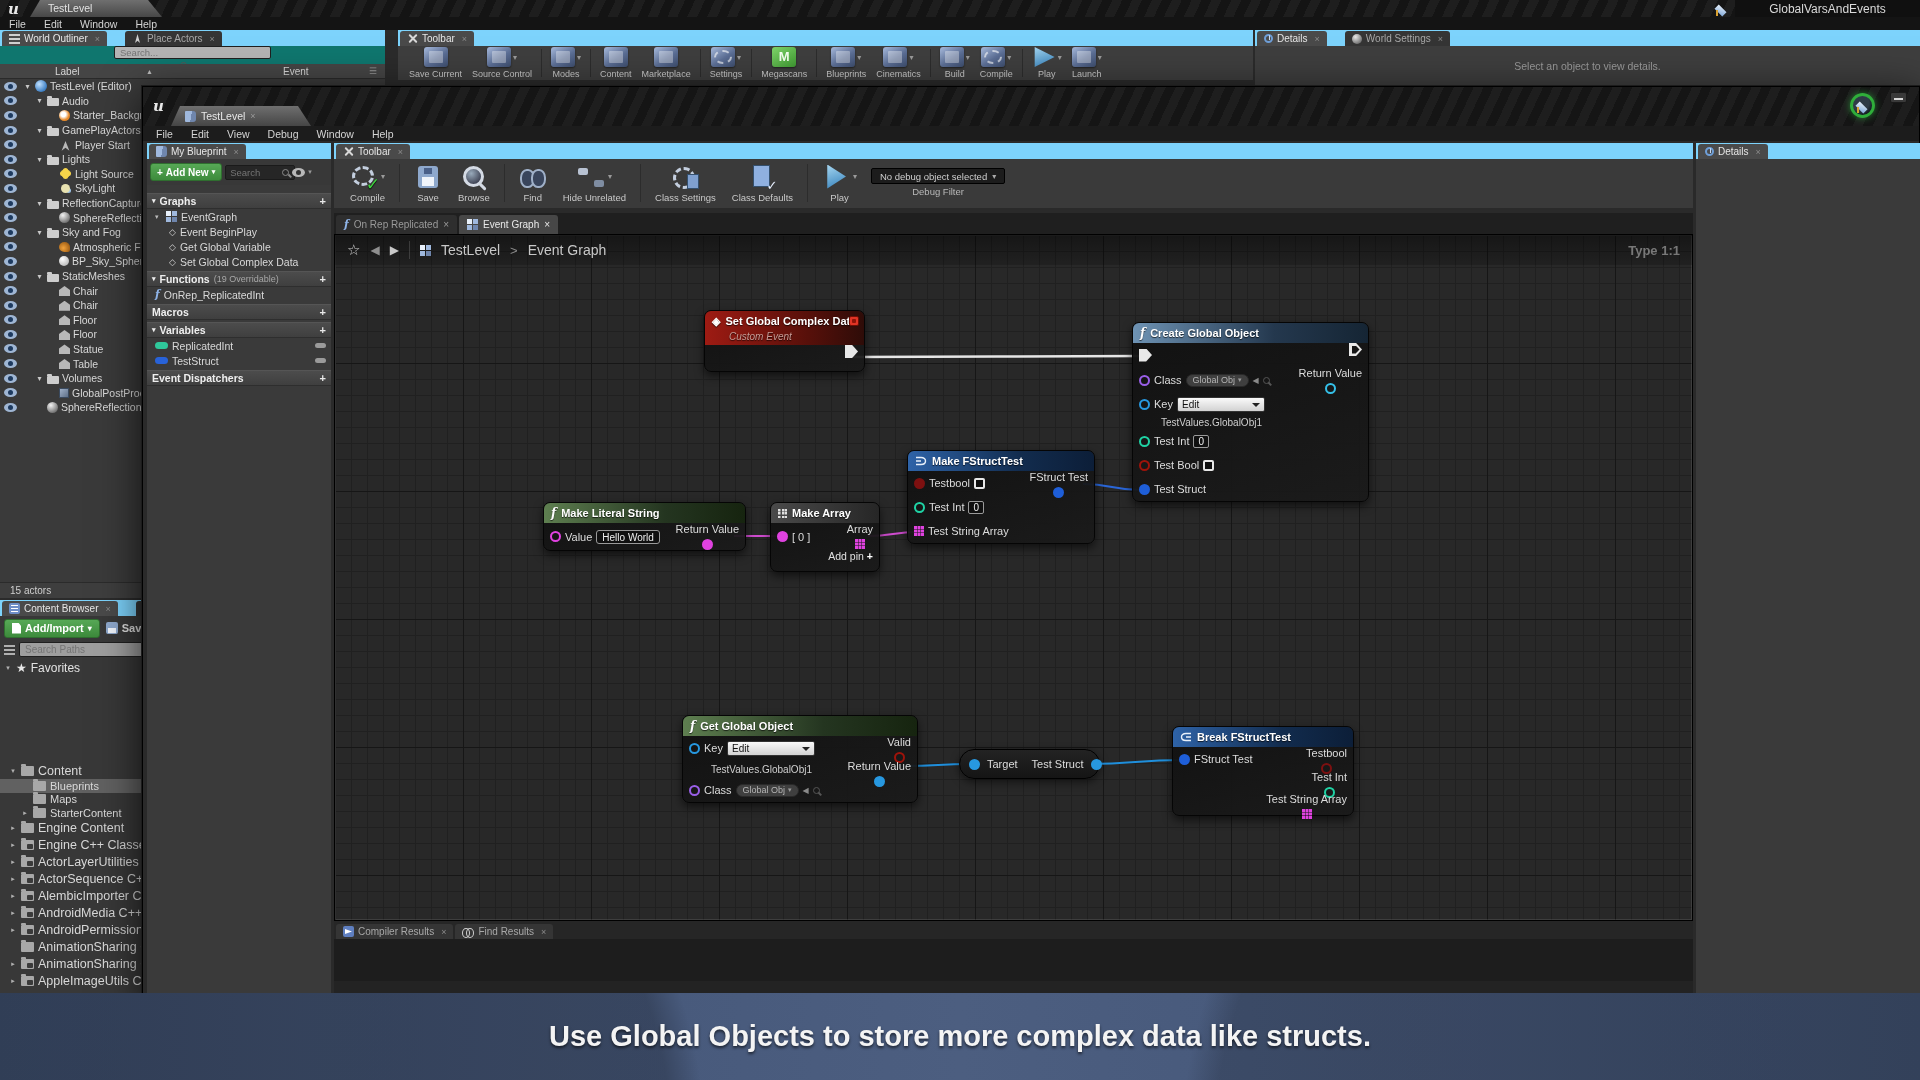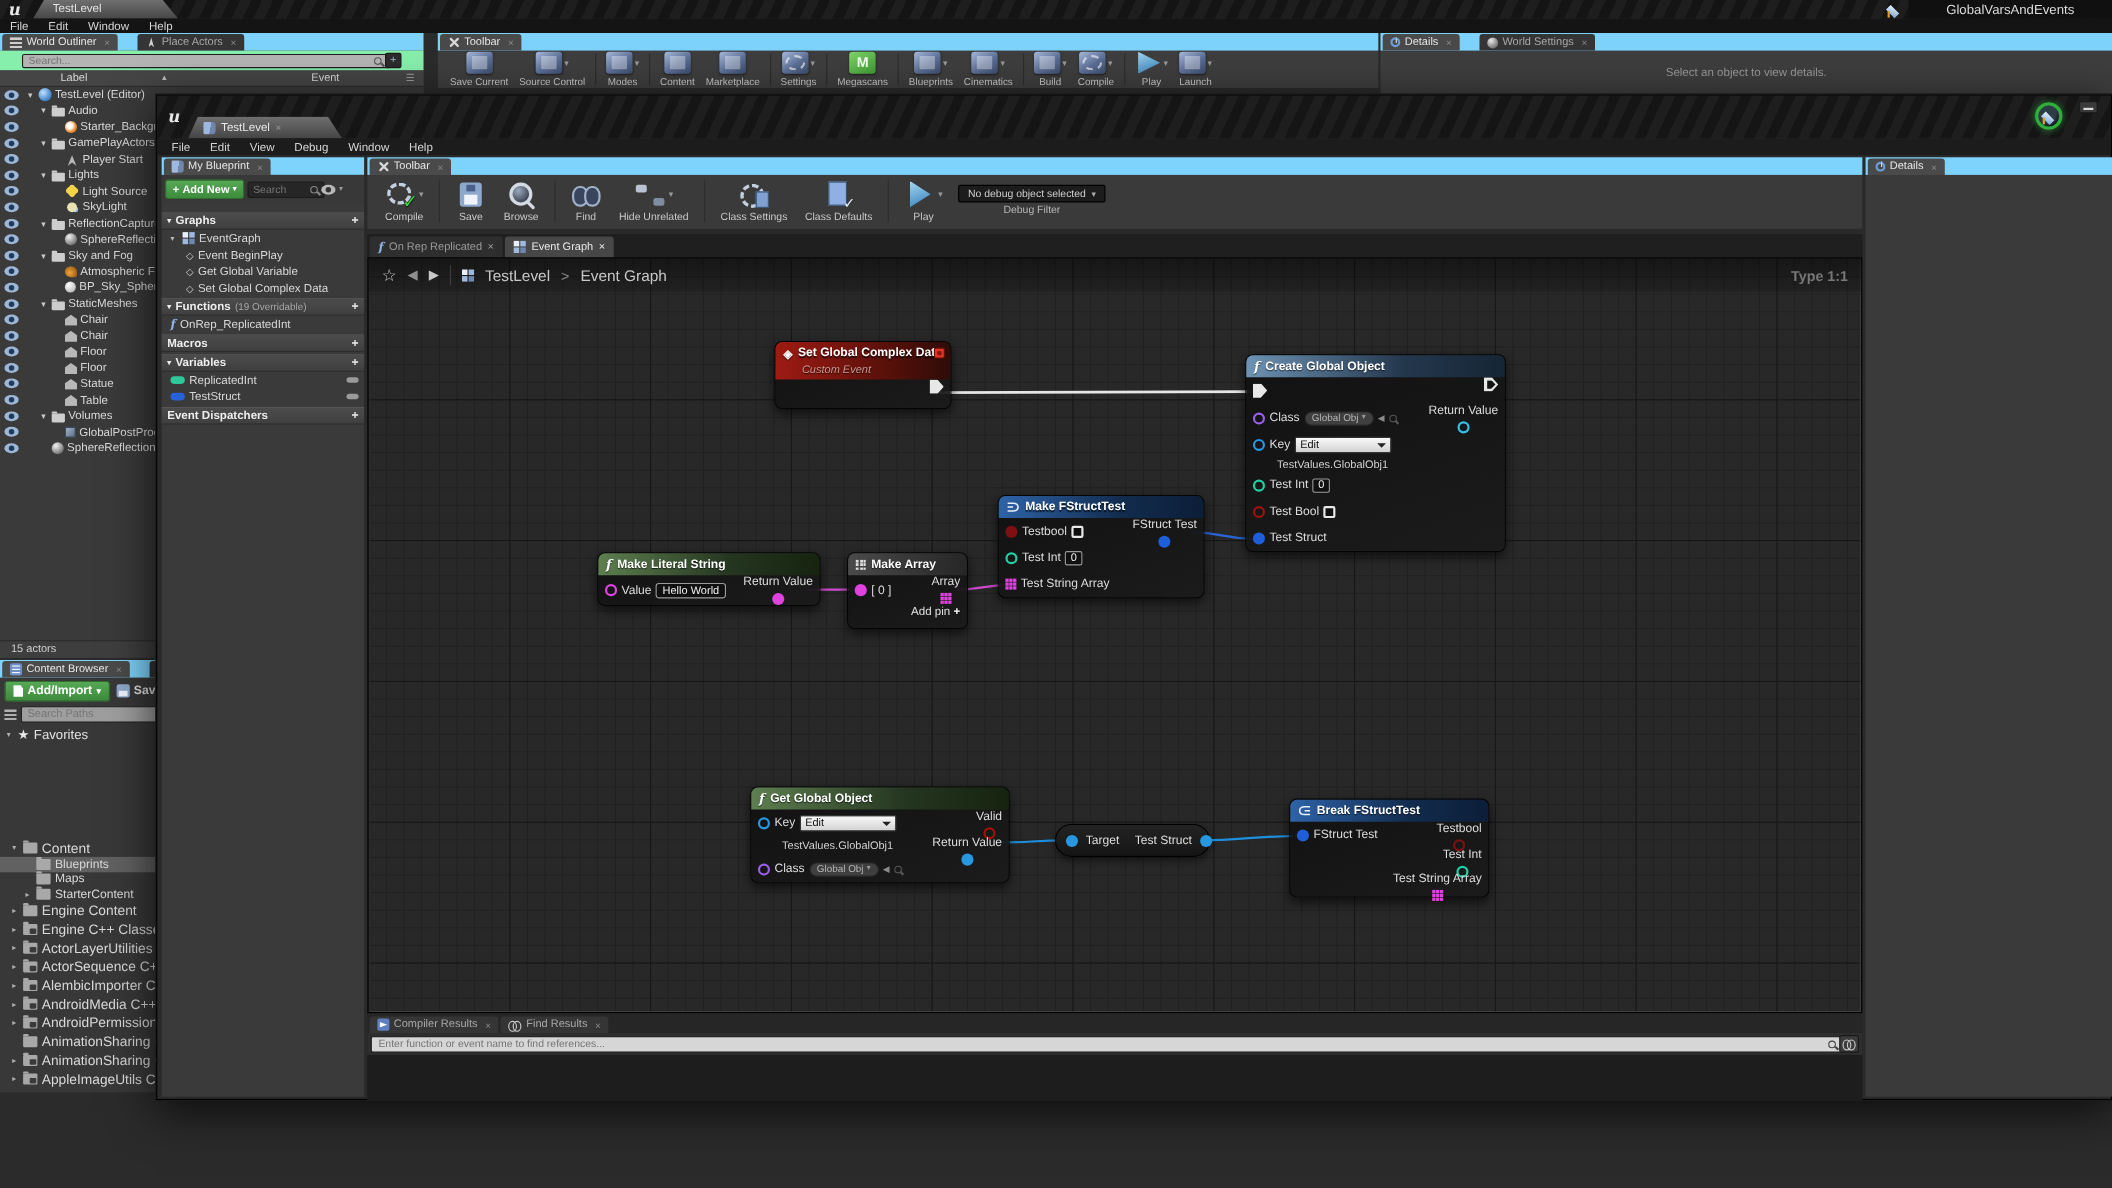"Search..." .ol-search { background: #86efac -> #0f766e; flex-direction: none -> column; padding: 0 20px -> 0 4px }
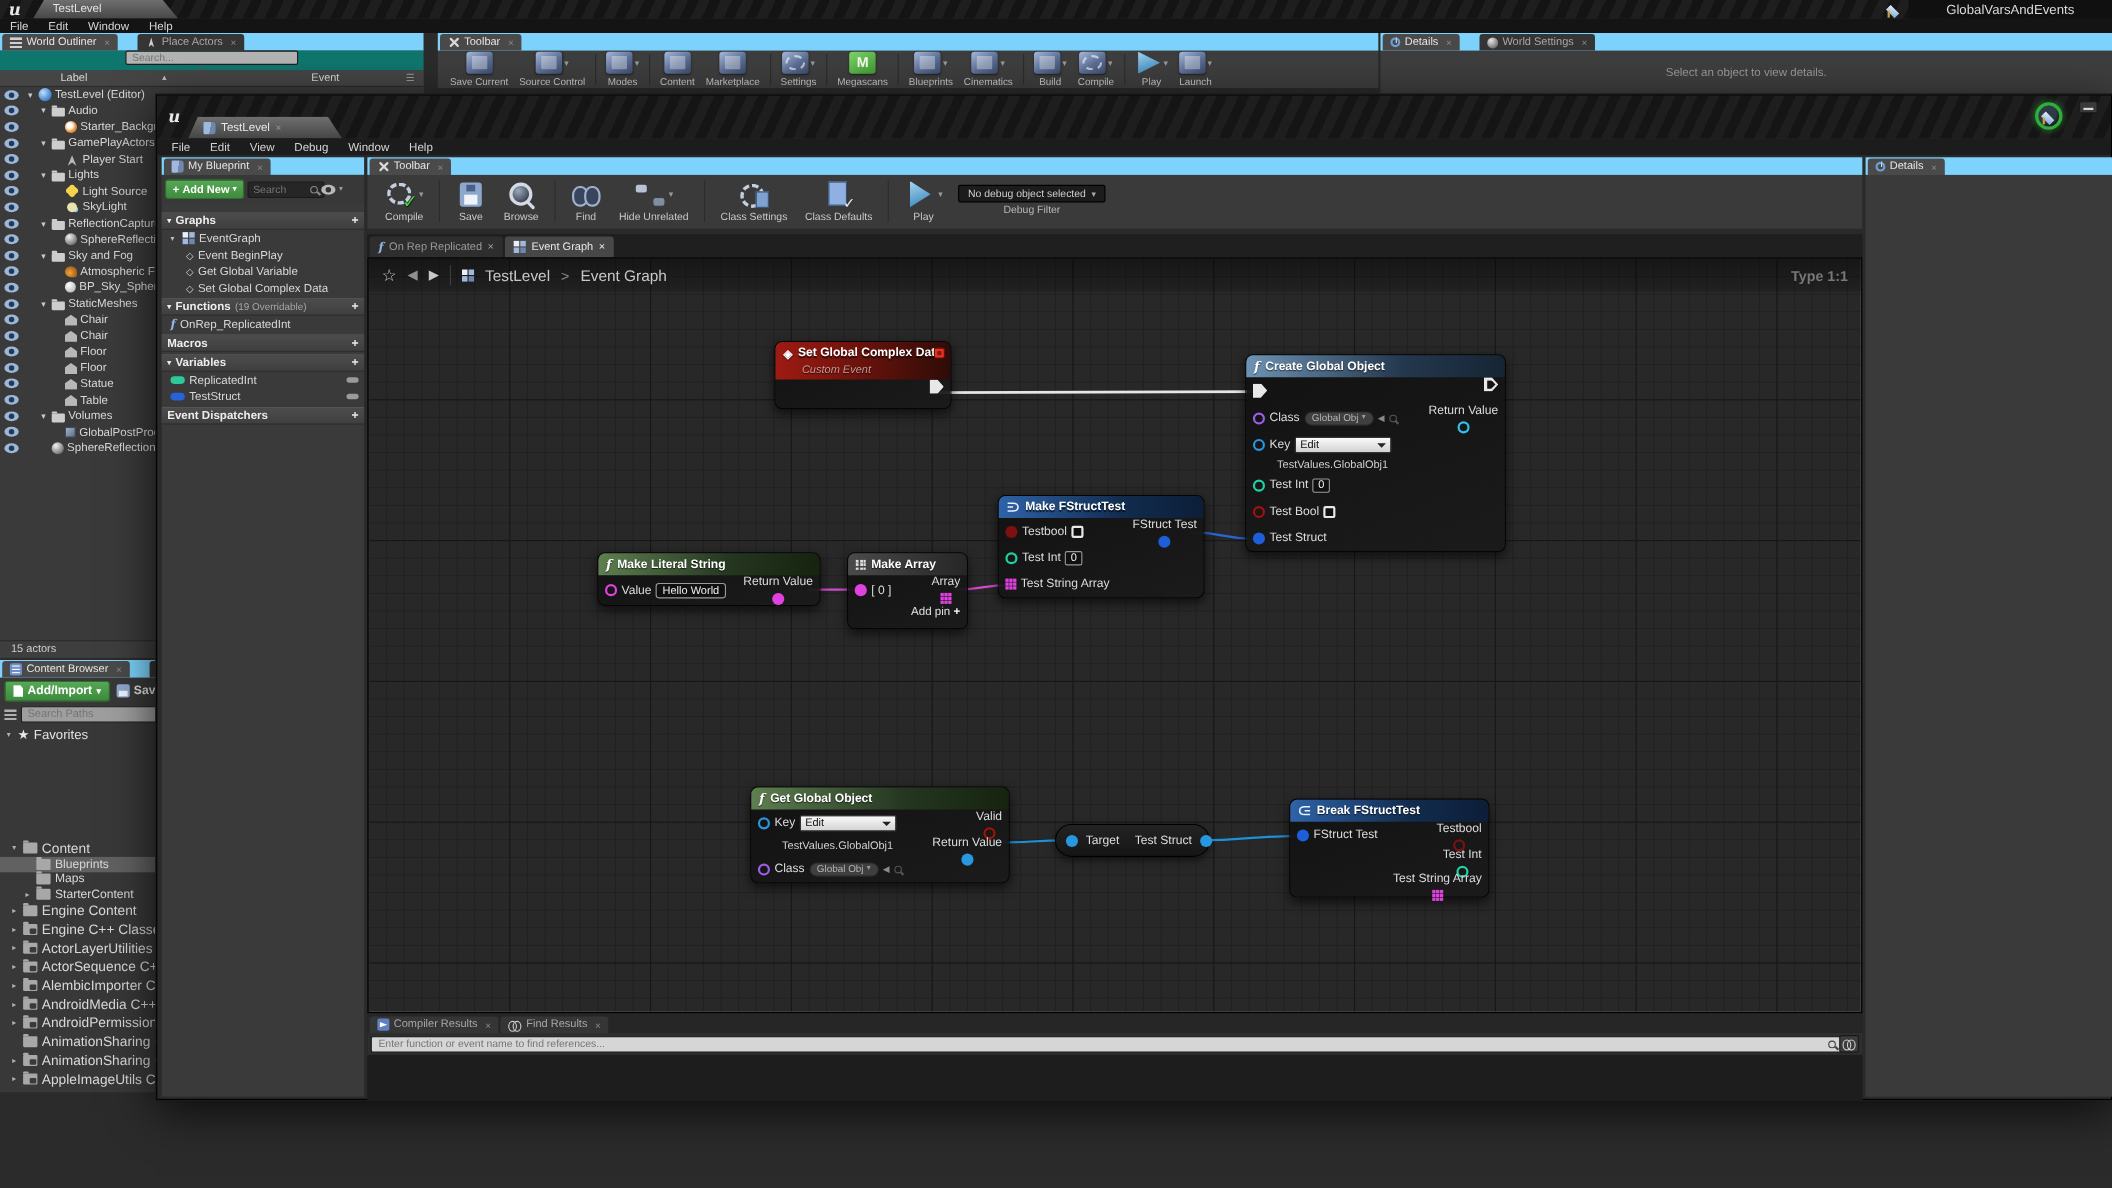"Enter function or event name" div.find-bar { html: <div> <input> <span></span> <div> <span></span> </div> </div> -> none }
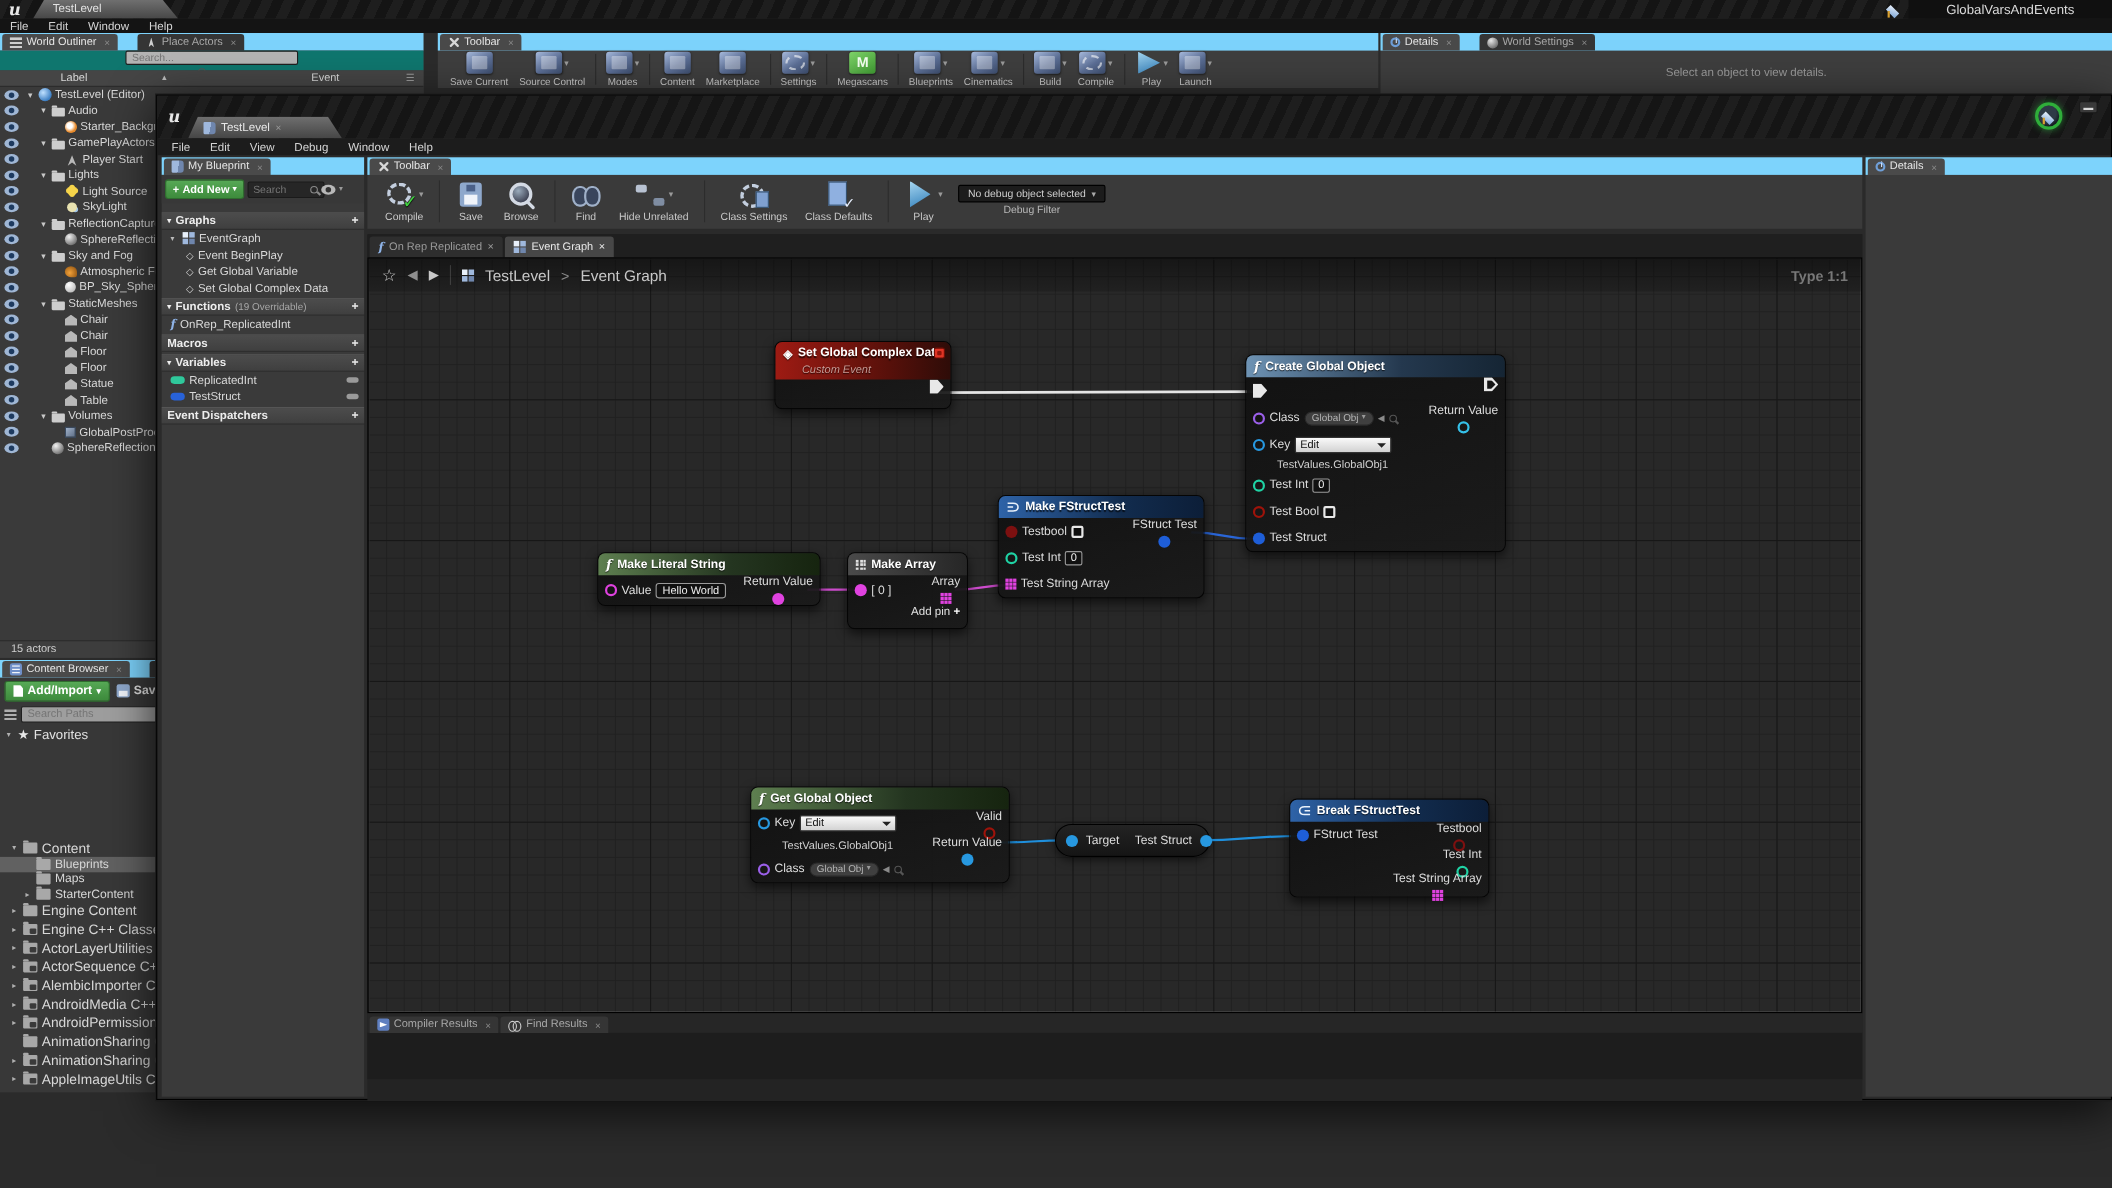"Use Global Objects to store" div.banner { html: none -> <div> <div>Use Global Objects to store more complex data like structs.</div> </div> }
